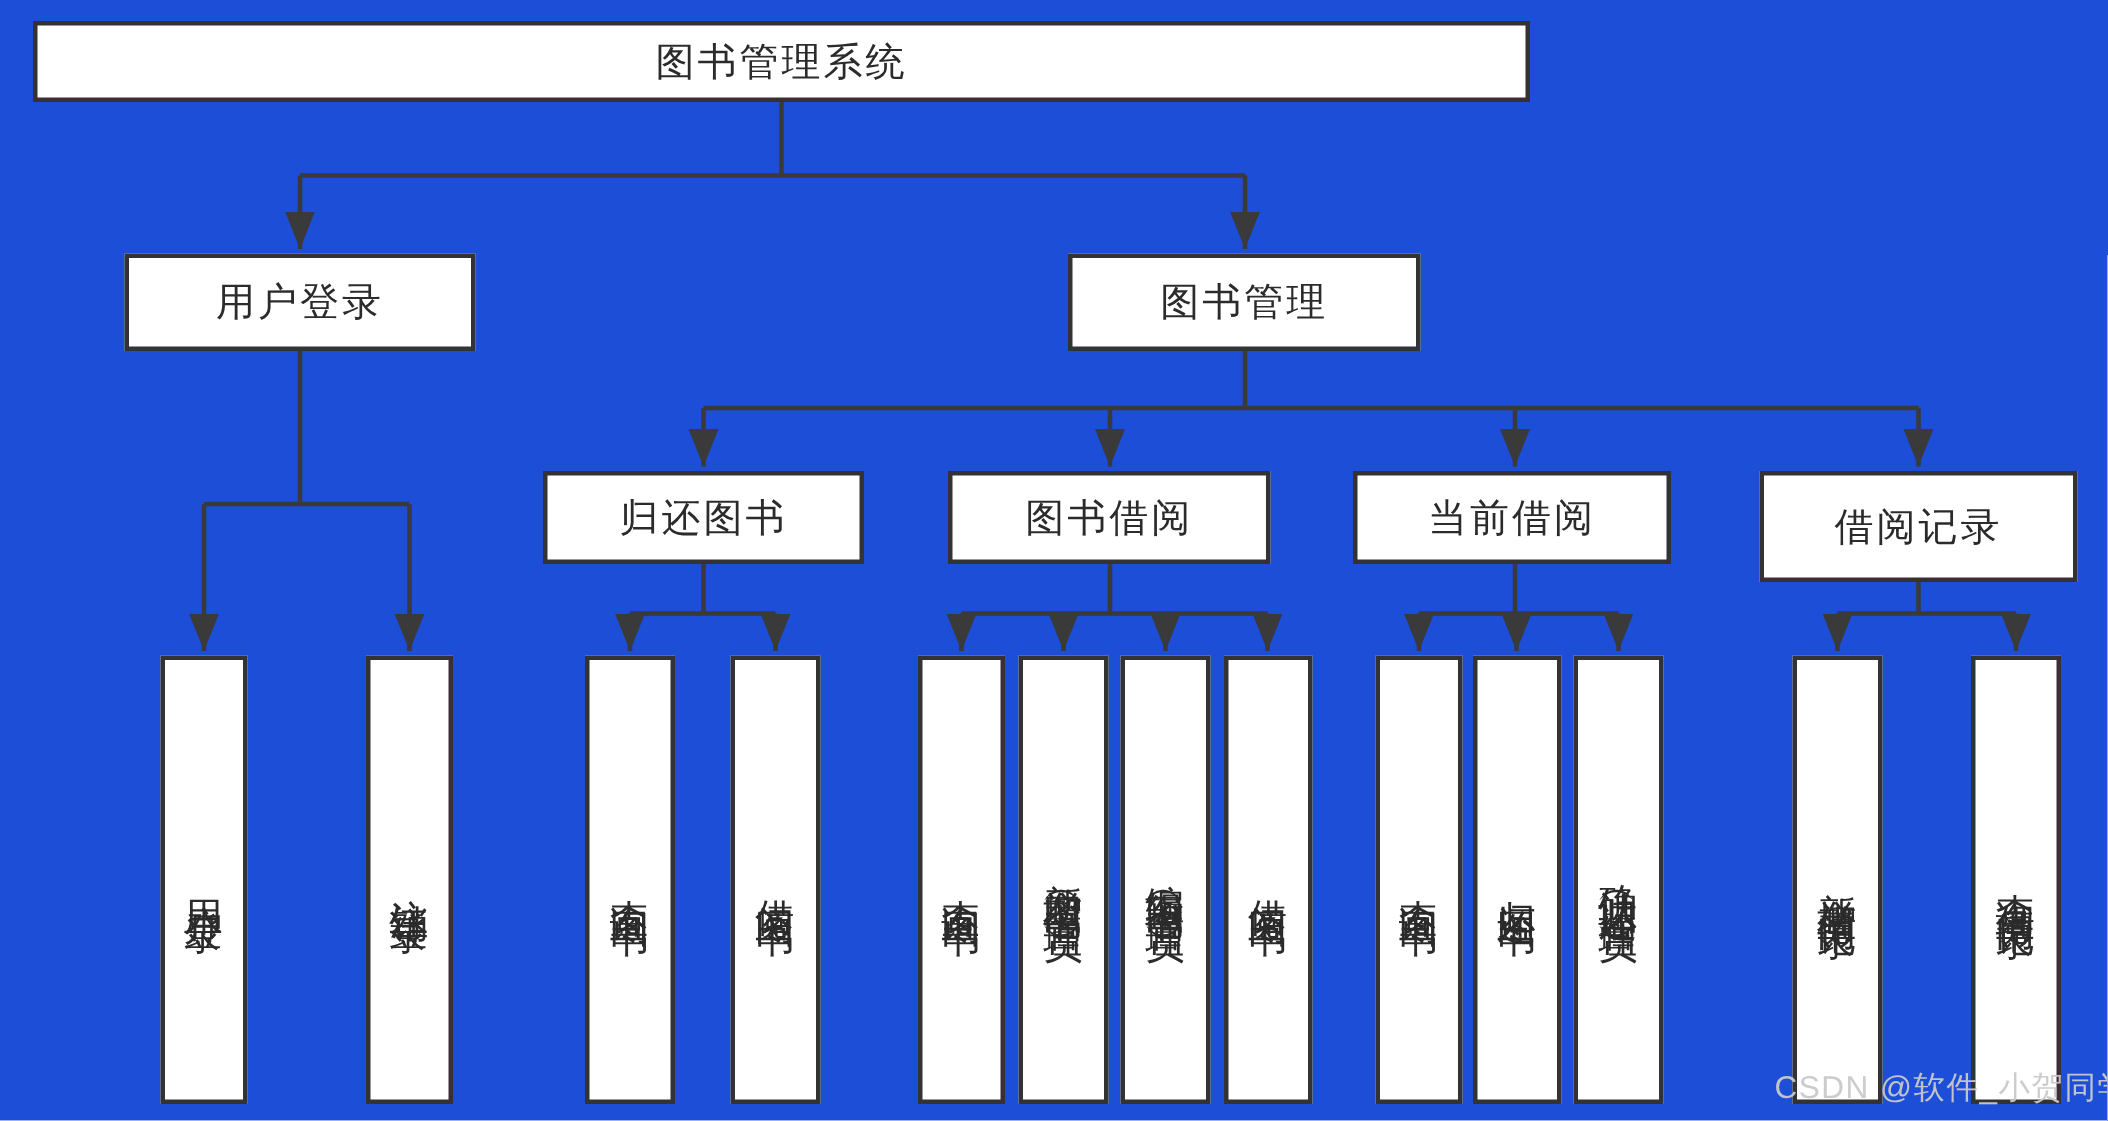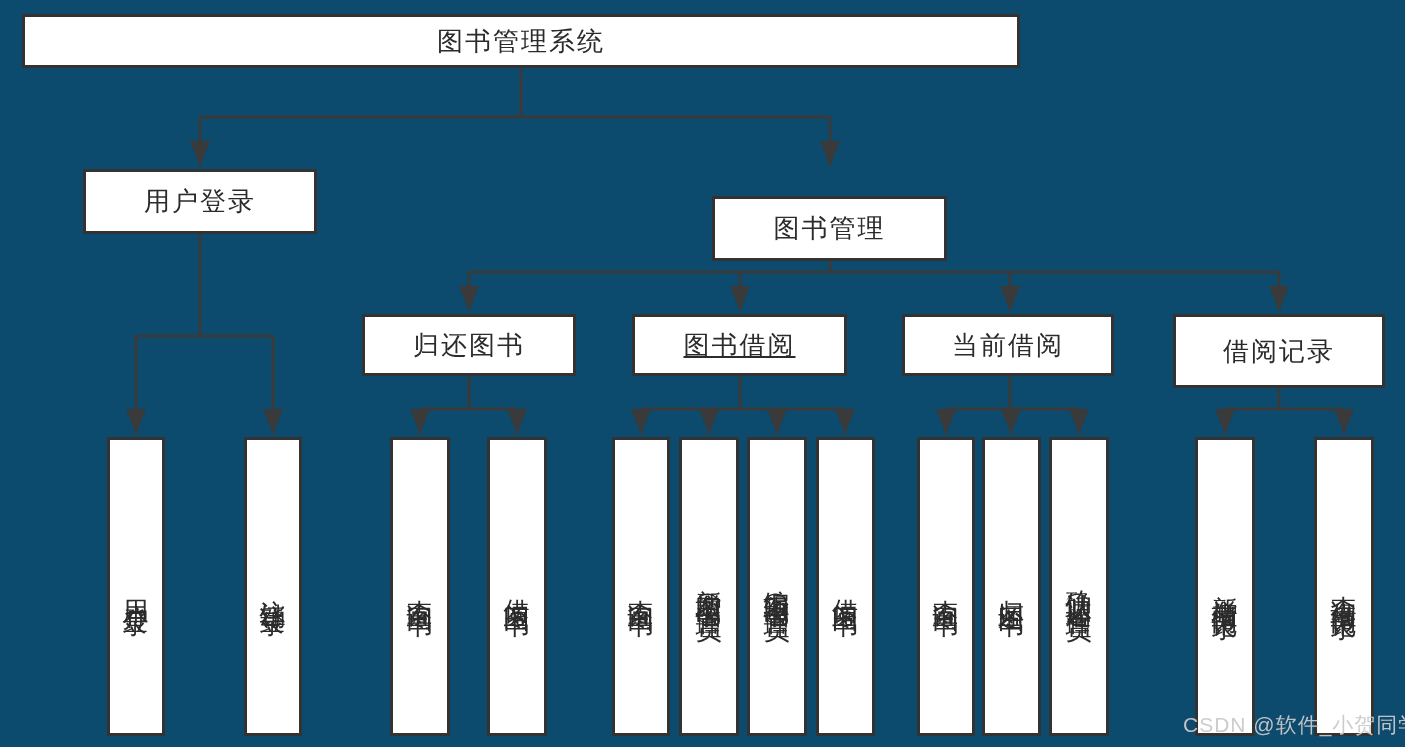"图书管理系统" .stage { background: #0c4a6e -> #1d4ed8 }
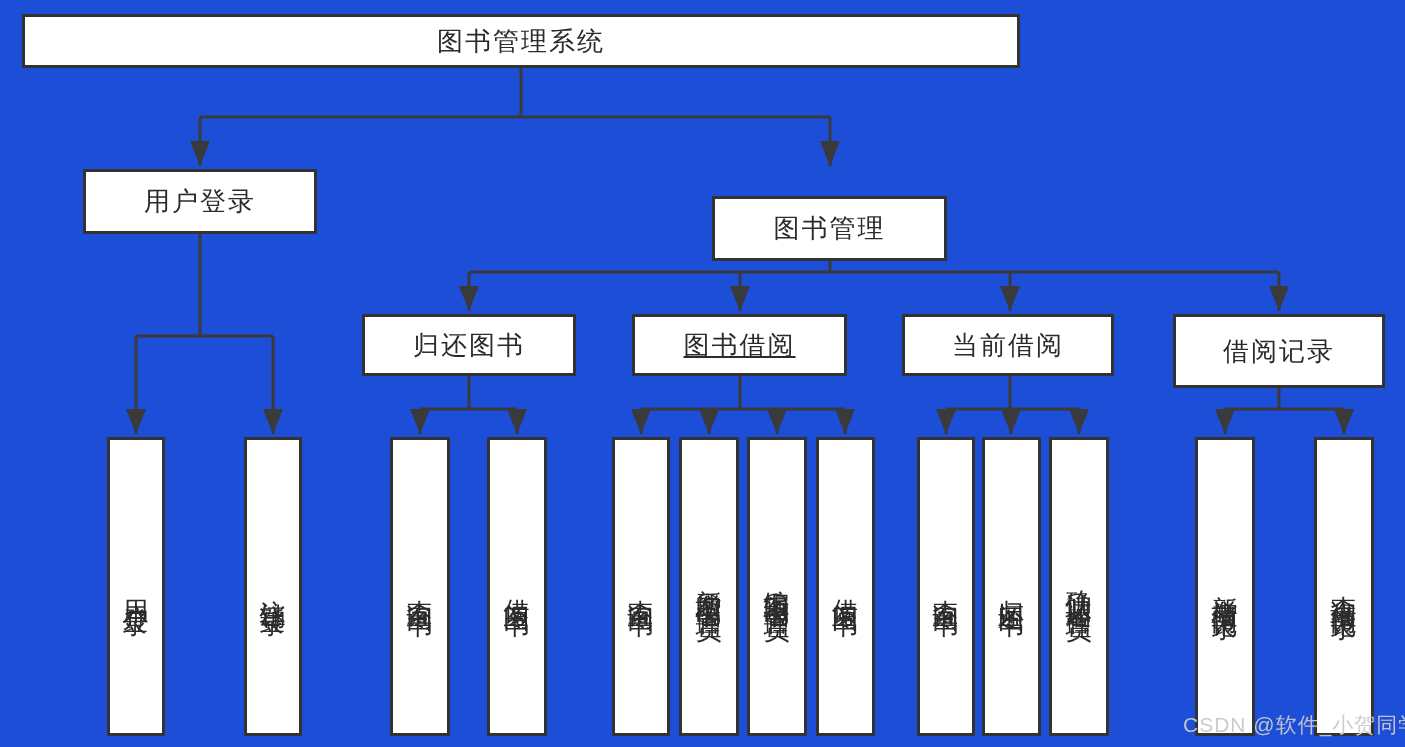"图书管理" #n-l2b { margin-top: 27px -> none }
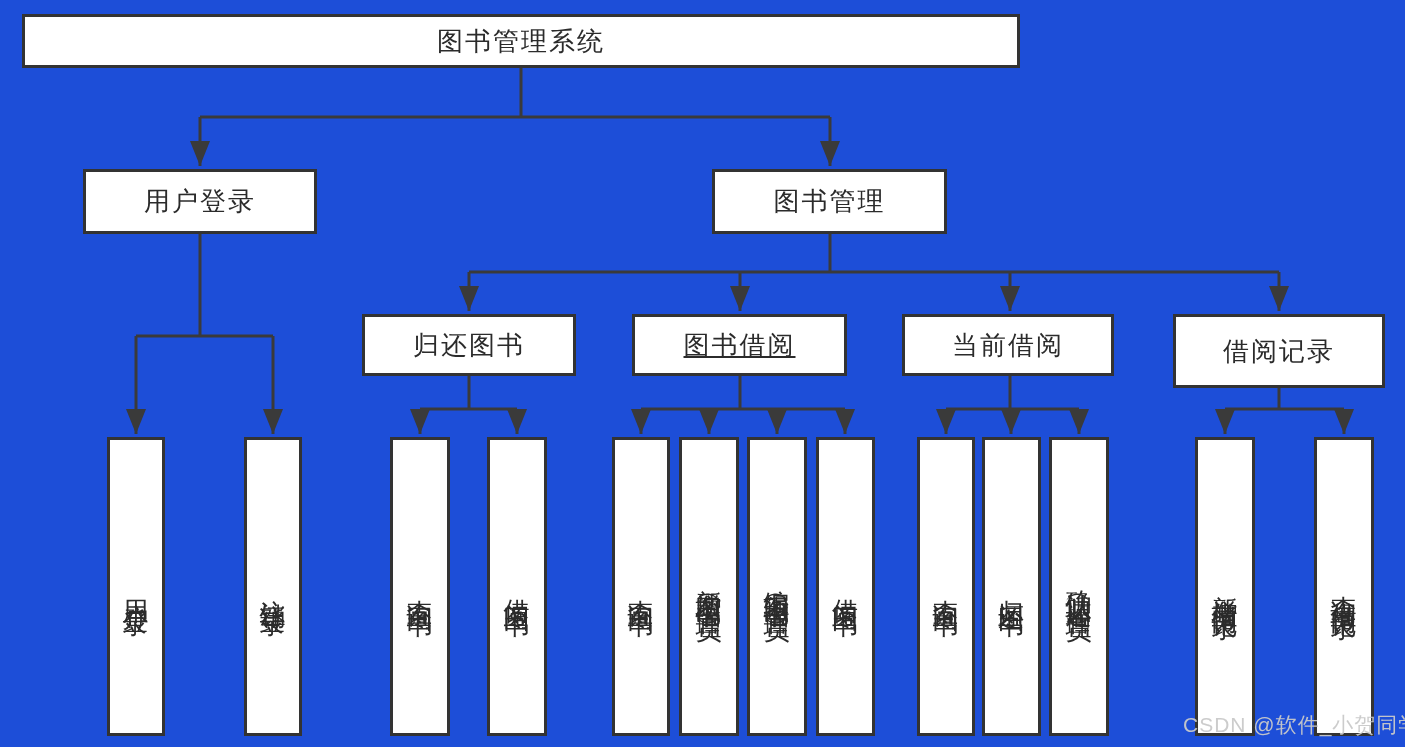"图书借阅" #n-l3b { text-decoration: underline -> none }
